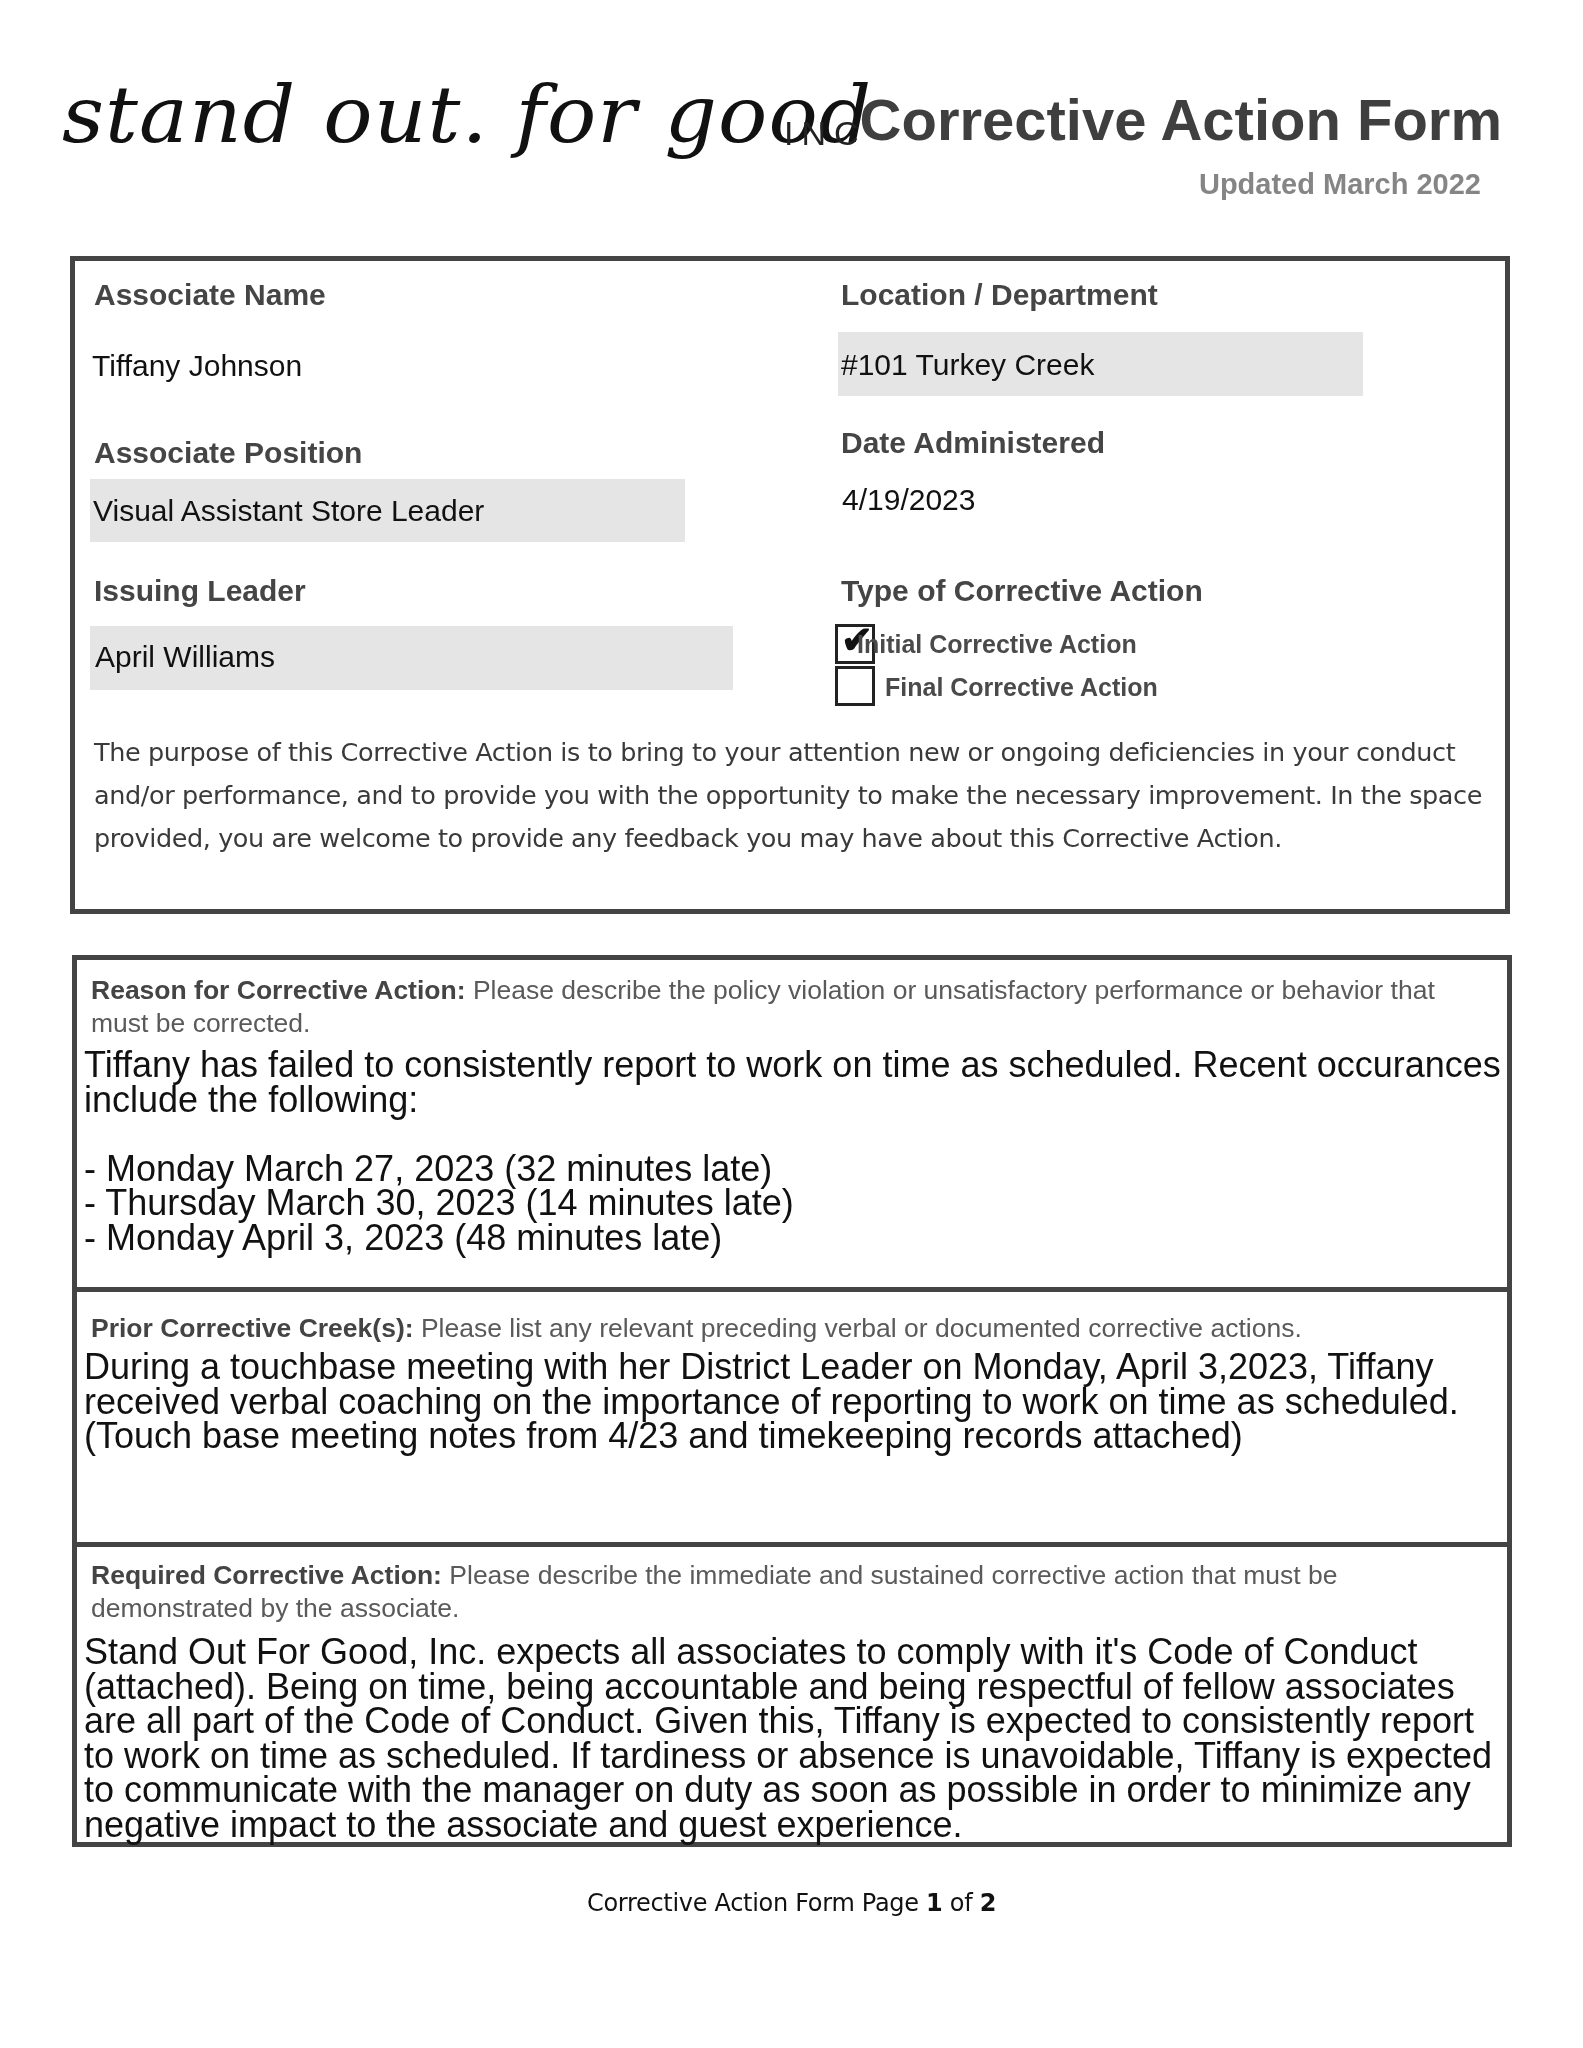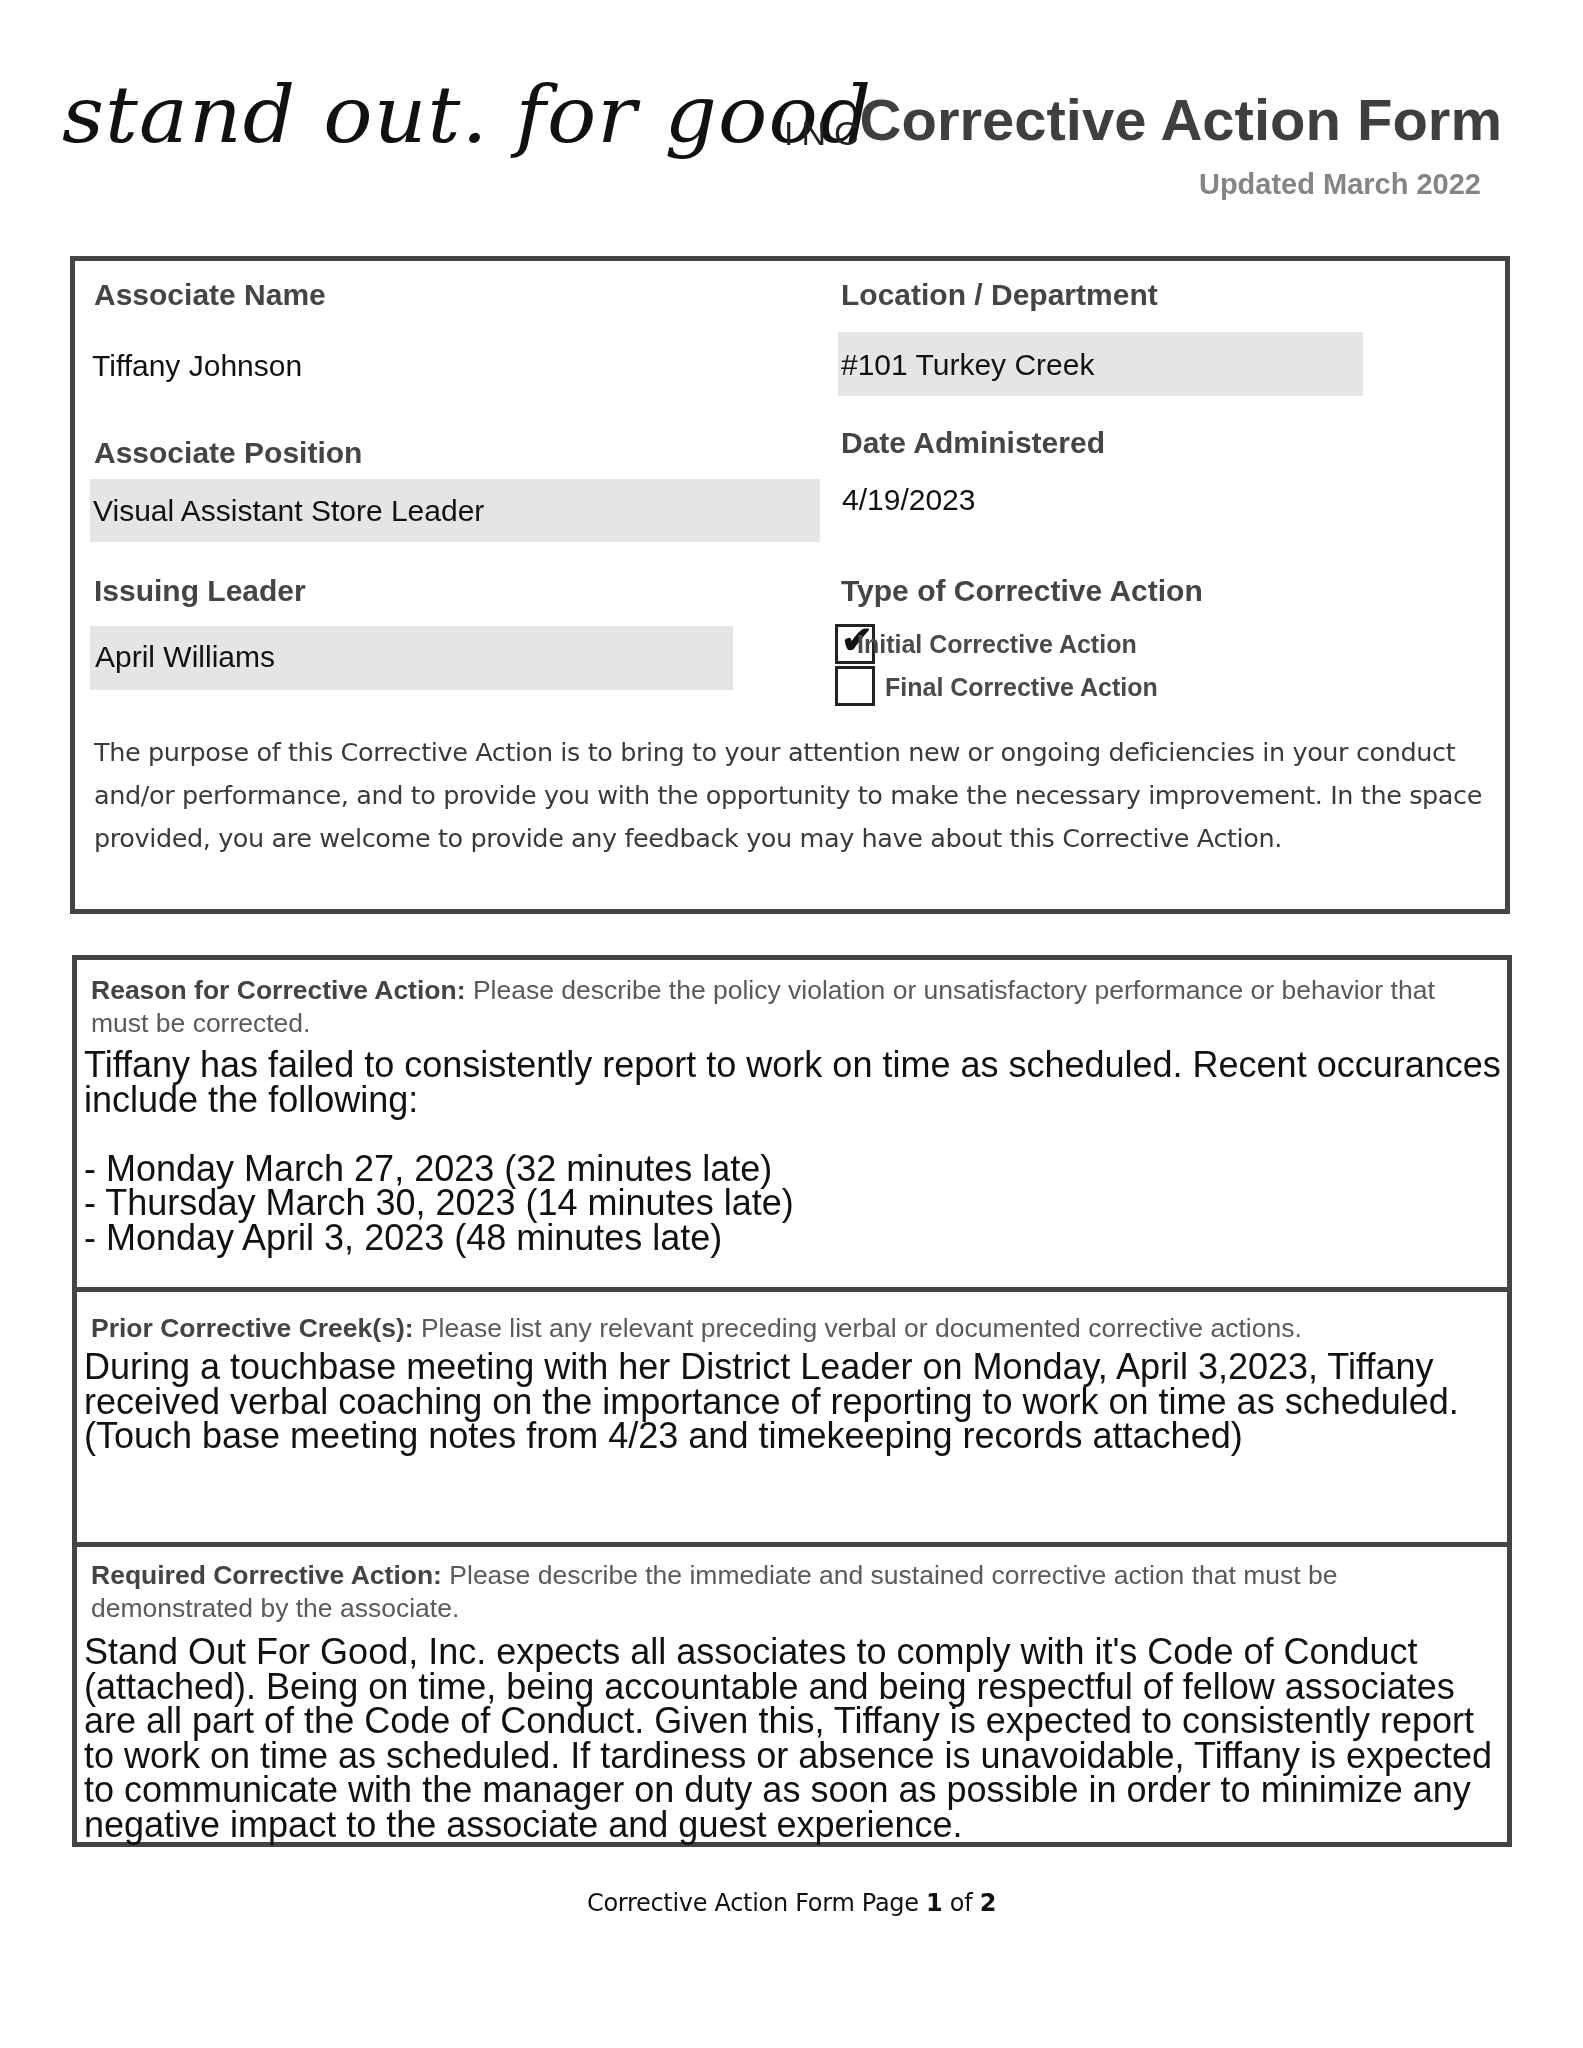"Visual Assistant Store Leader" div.shade { width: 730px -> 595px }
